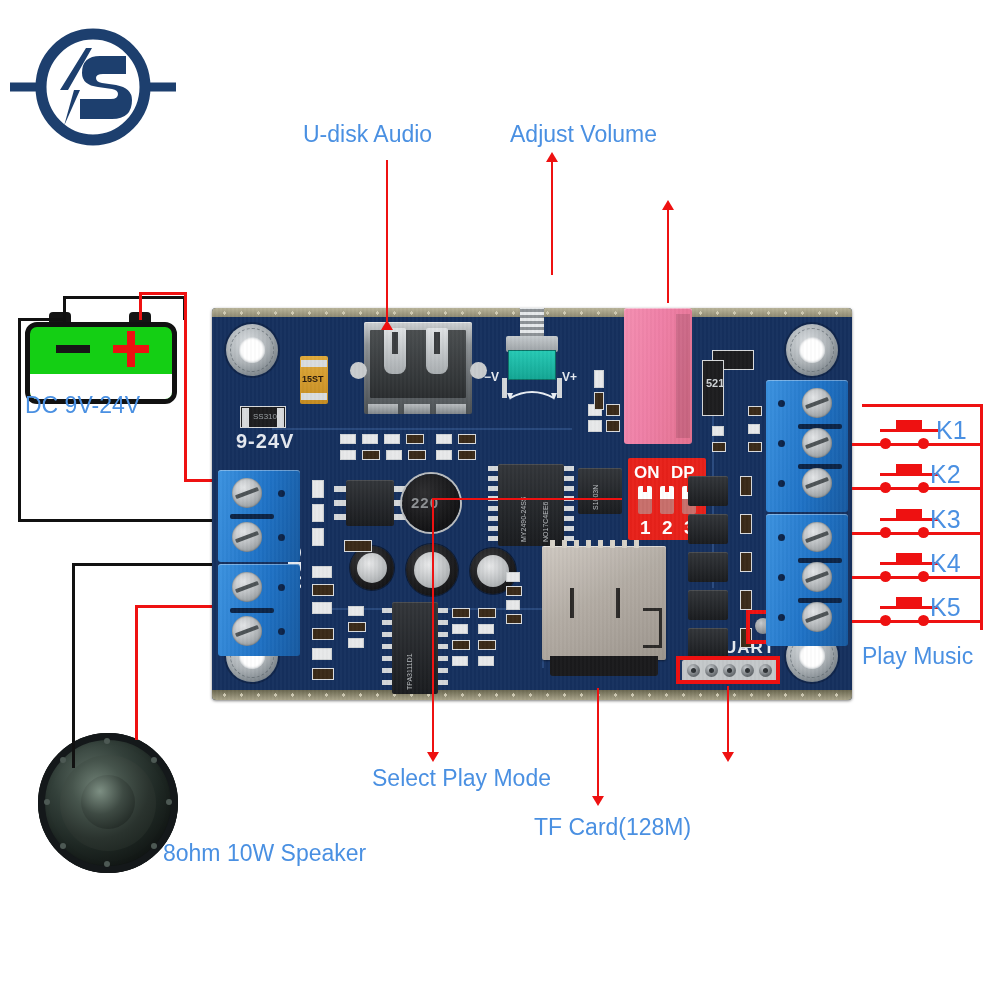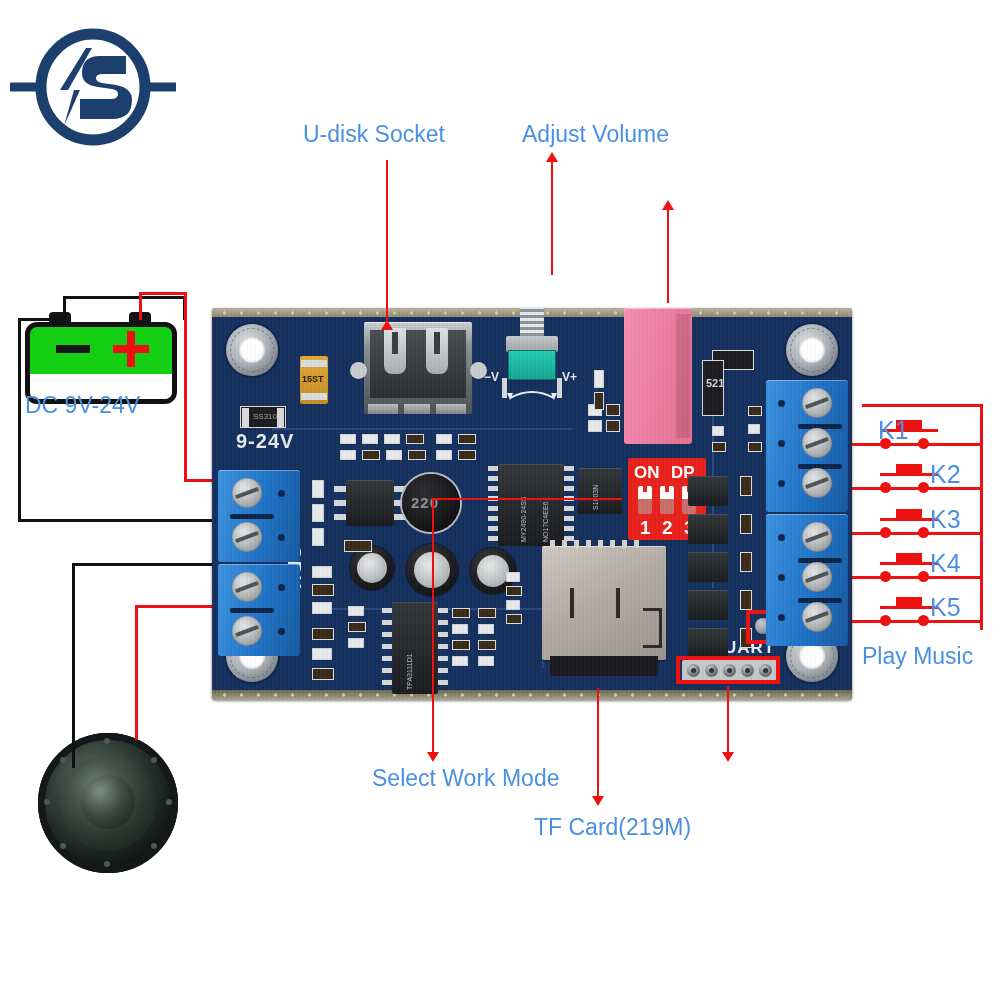"U-disk Socket" div.lbl { text: Socket -> Audio }
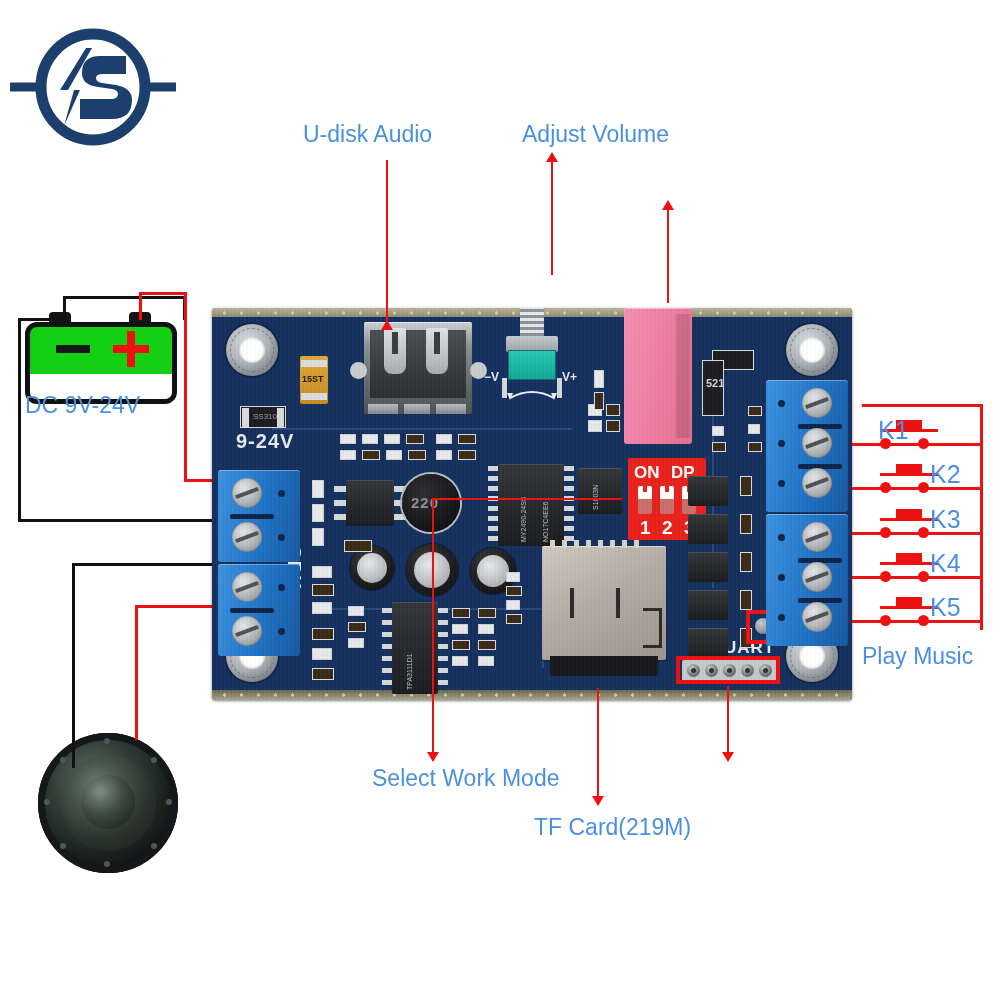"Adjust Volume" div.lbl { left: 522px -> 510px }
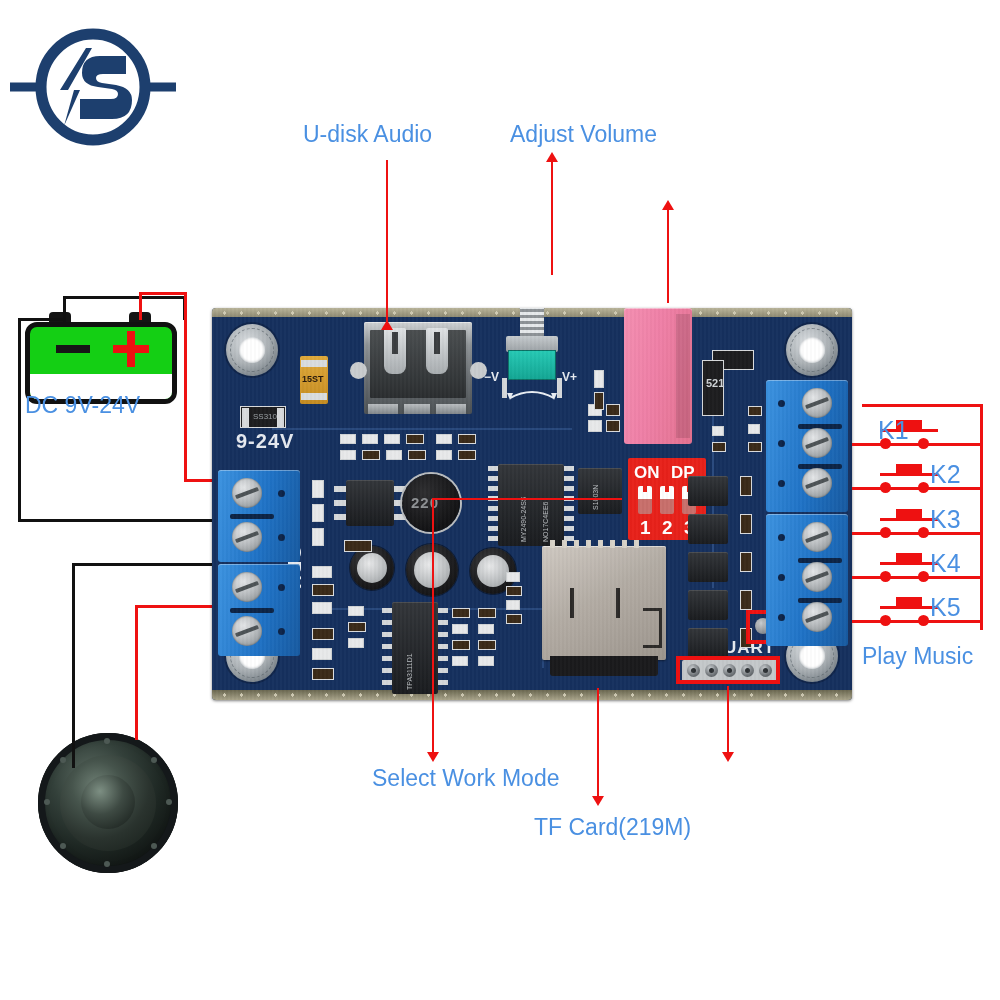"K1" div.lbl-k { left: 878px -> 936px }
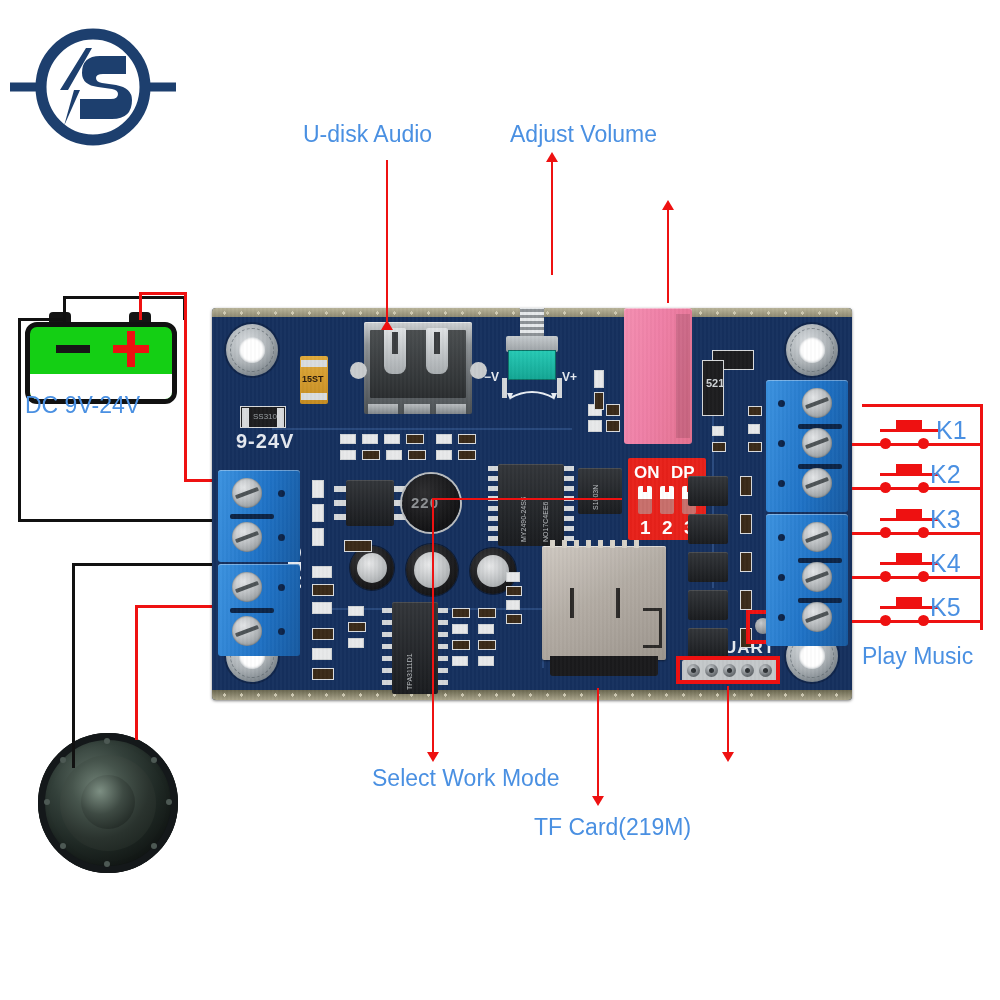"Select Work Mode" div.lbl { text: Work -> Play }
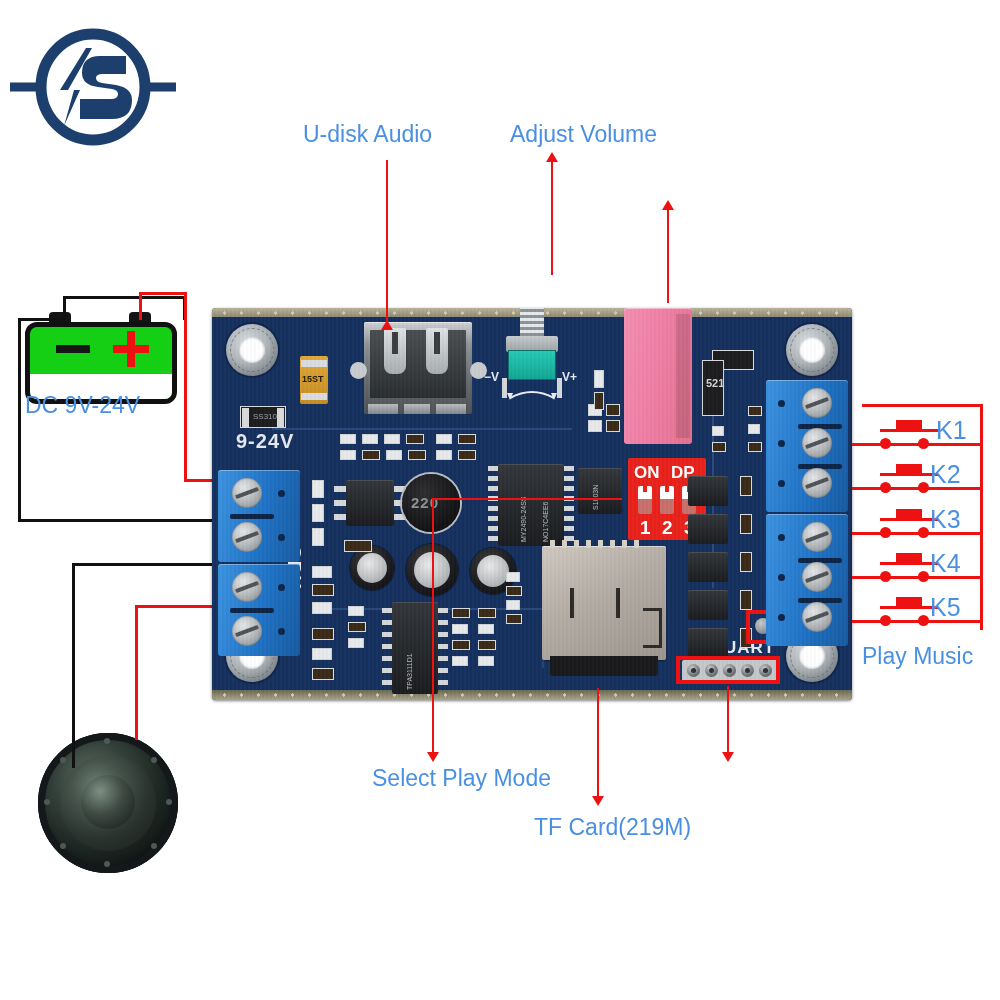"TF Card(219M)" div.lbl { text: 219M -> 128M }
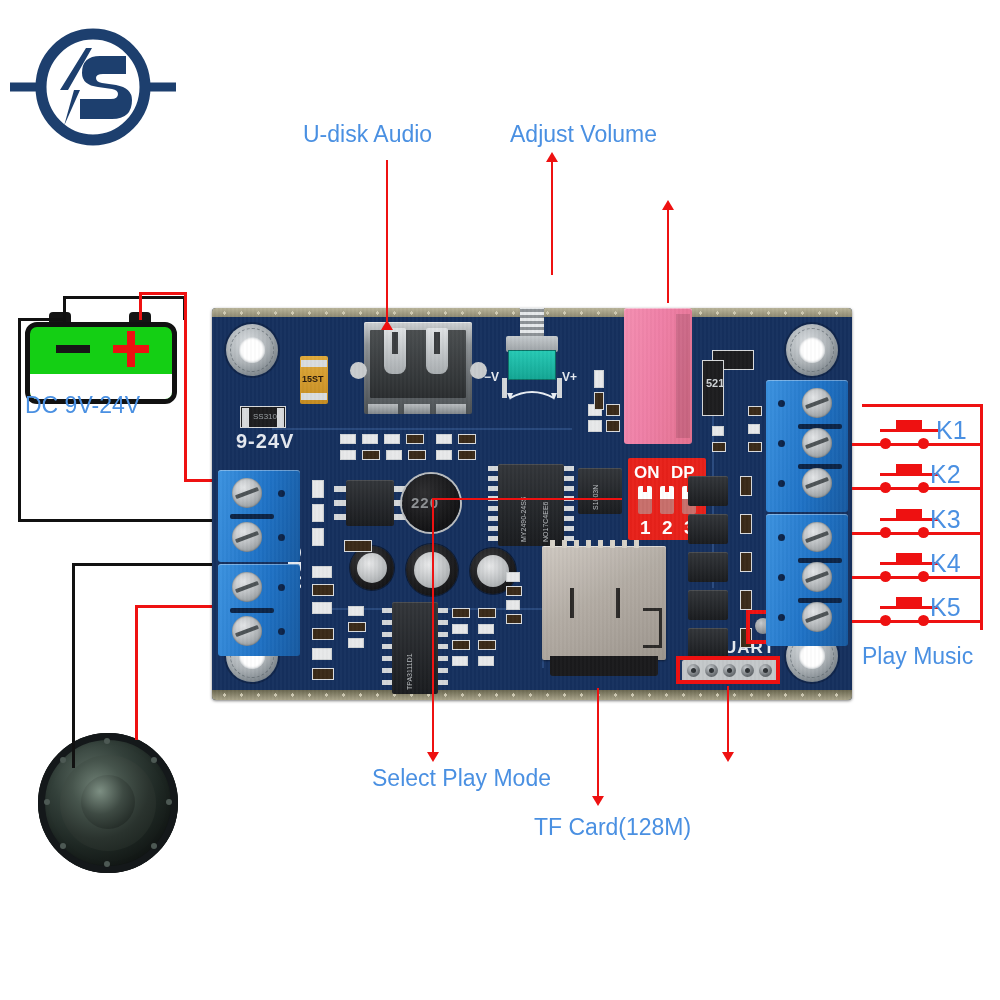"8ohm 10W Speaker" div.lbl { html: none -> <div>8ohm 10W Speaker</div> }
